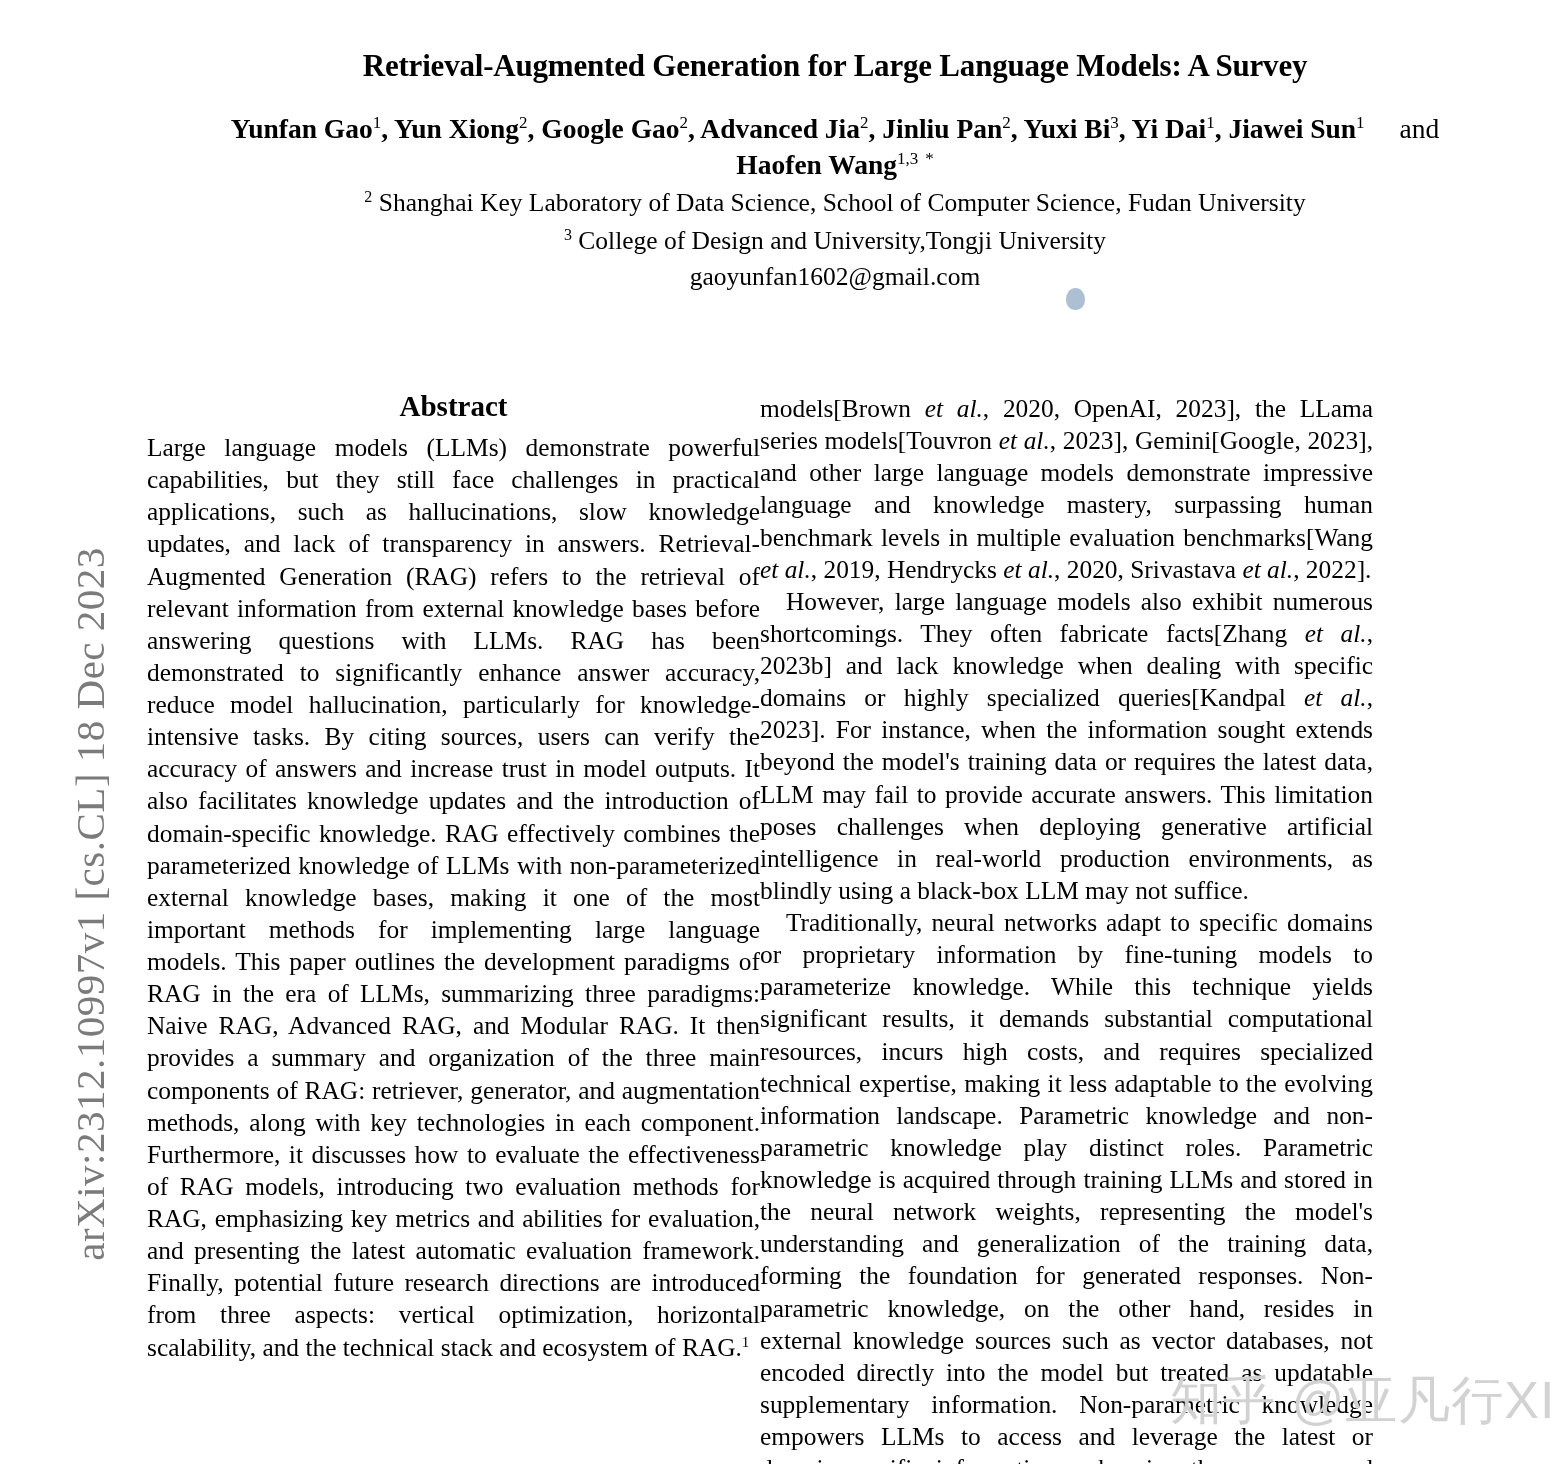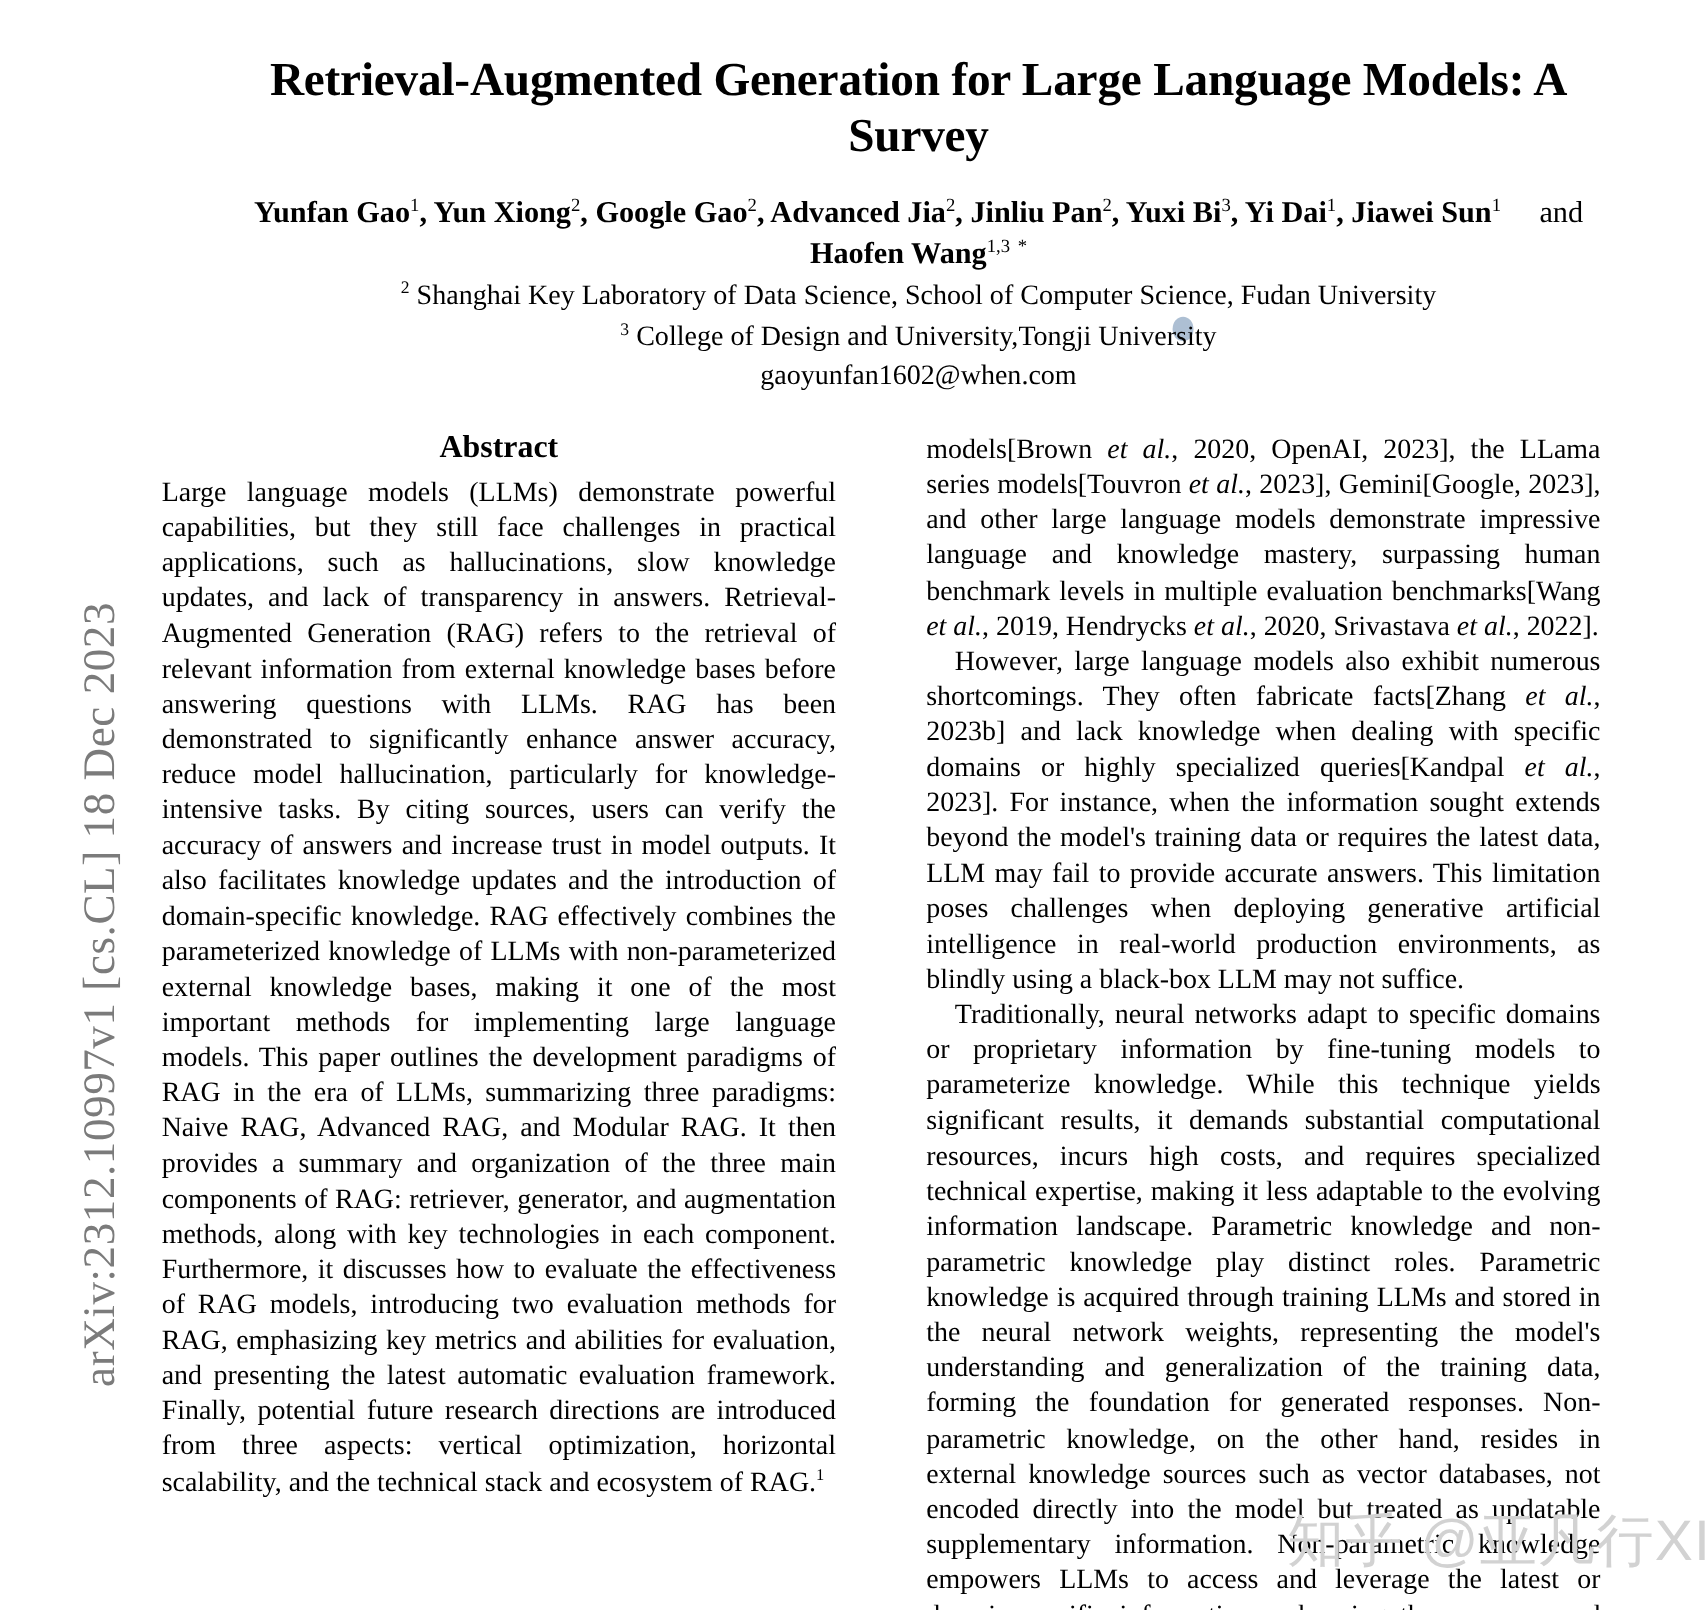"Retrieval-Augmented Generation for Large" #paper-title { font-size: 43px -> 31px }
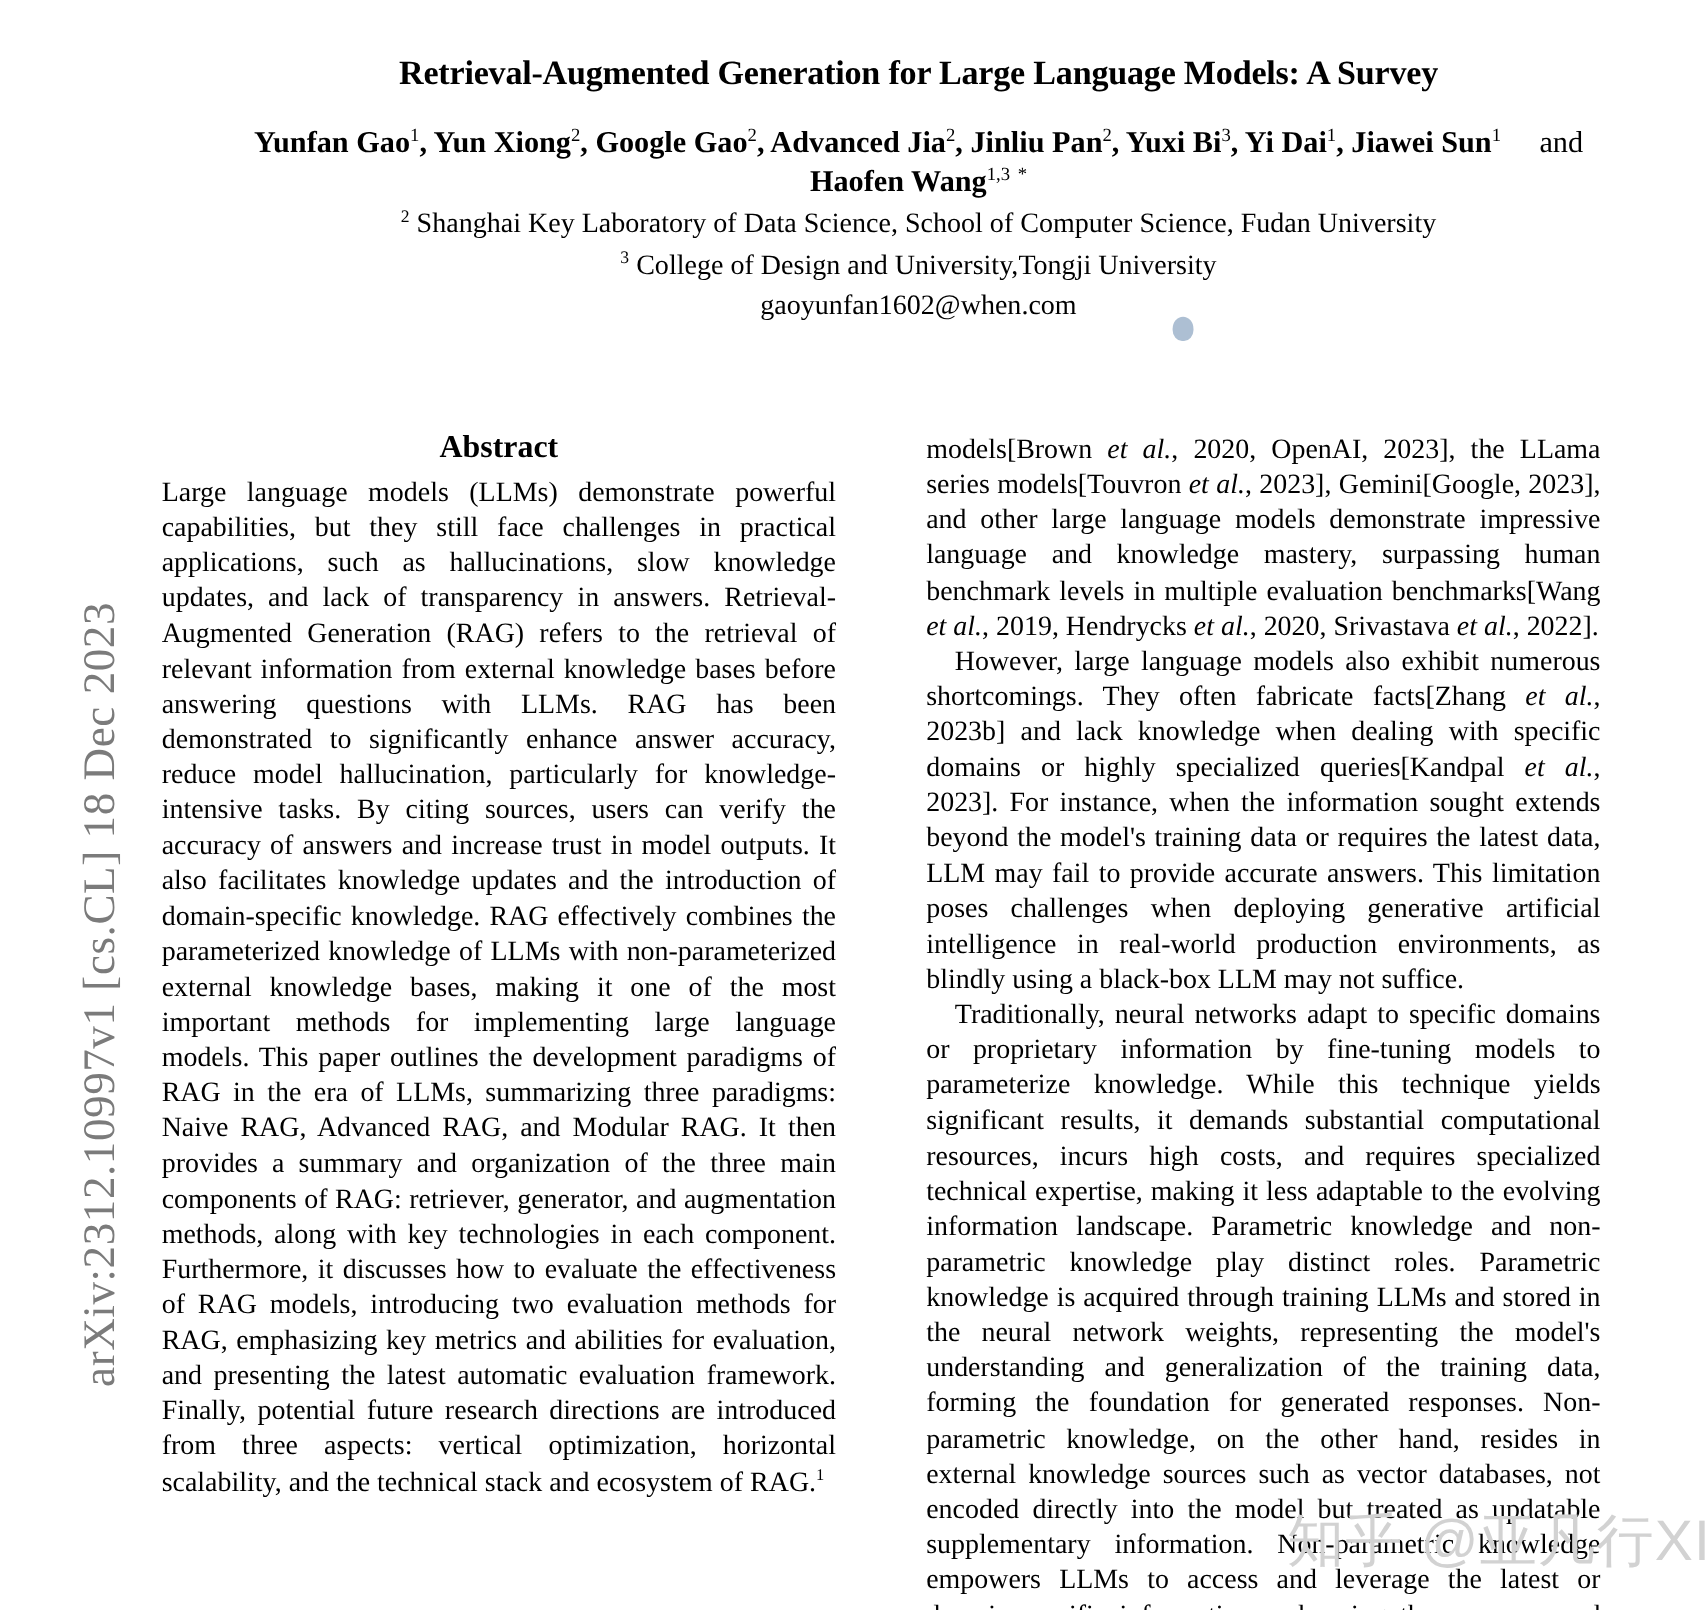"gaoyunfan1602@when.com" div { text: gaoyunfan1602@when.com -> gaoyunfan1602@gmail.com }
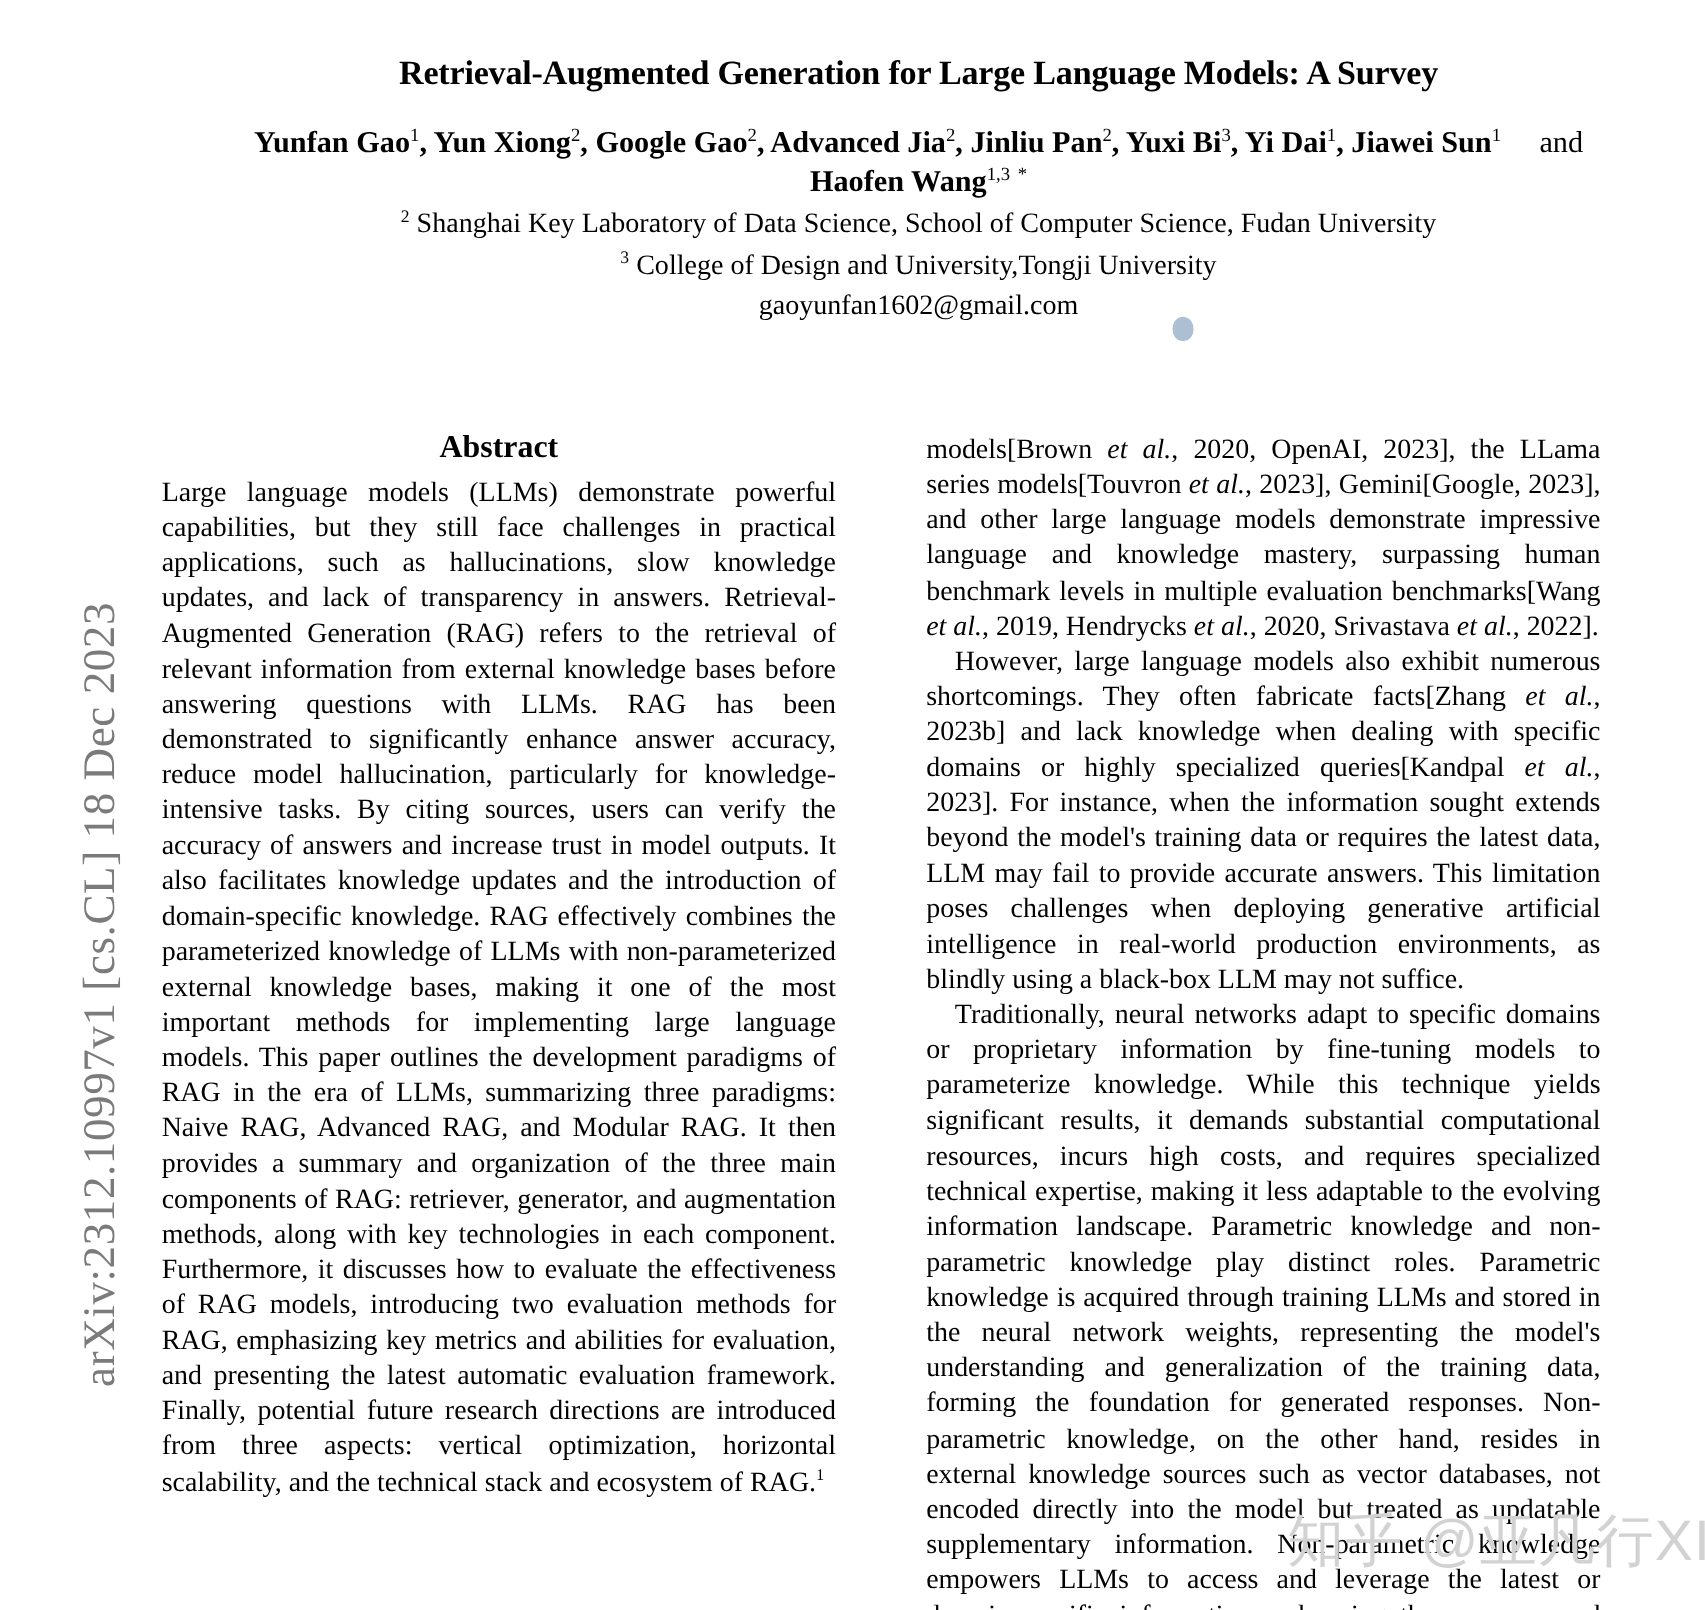"models[Brown et al., 2020, OpenAI," #col-right { margin-left: 82px -> none }
